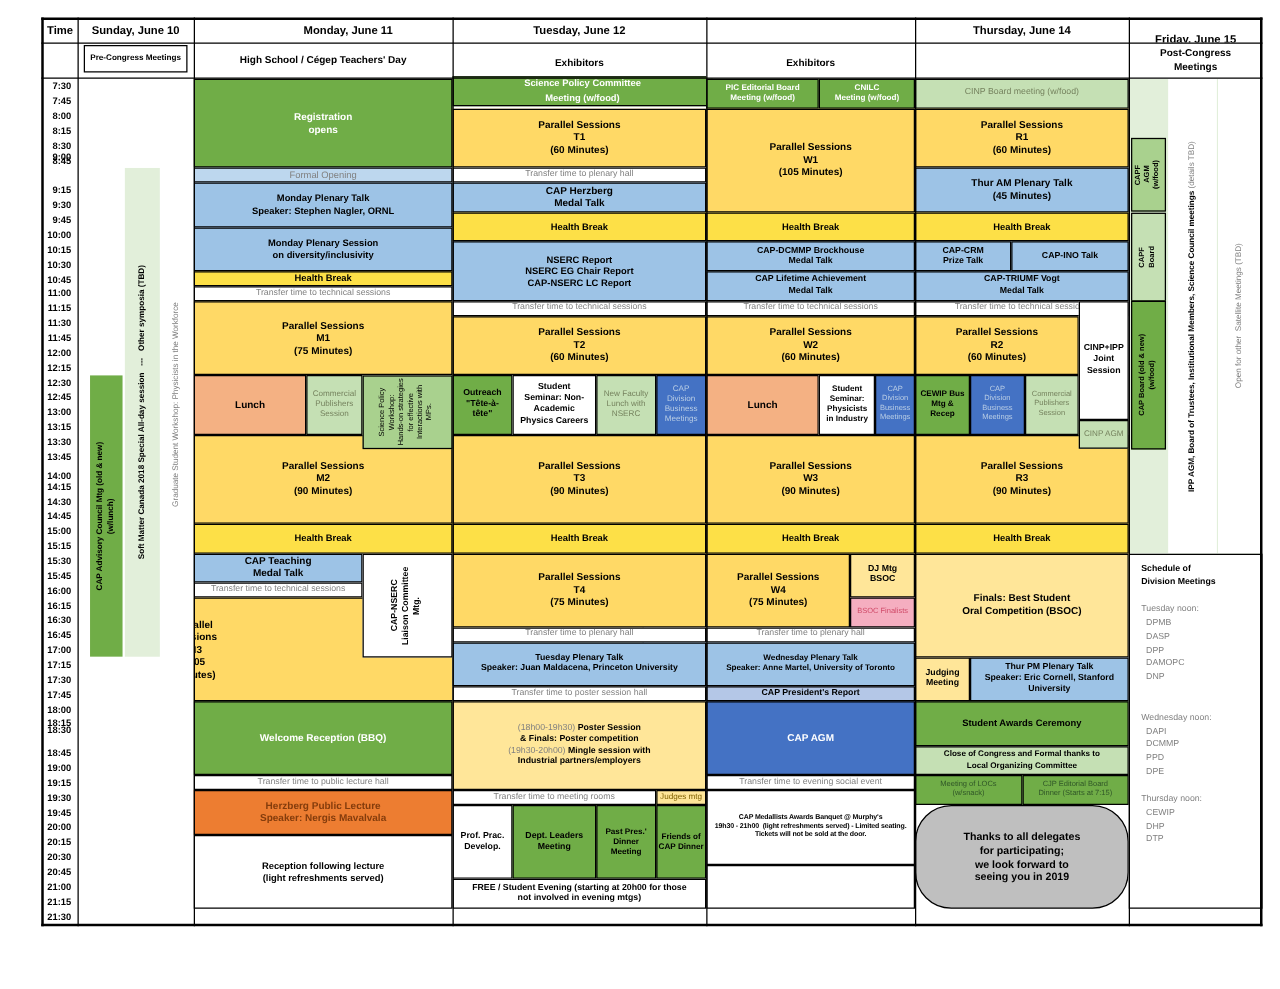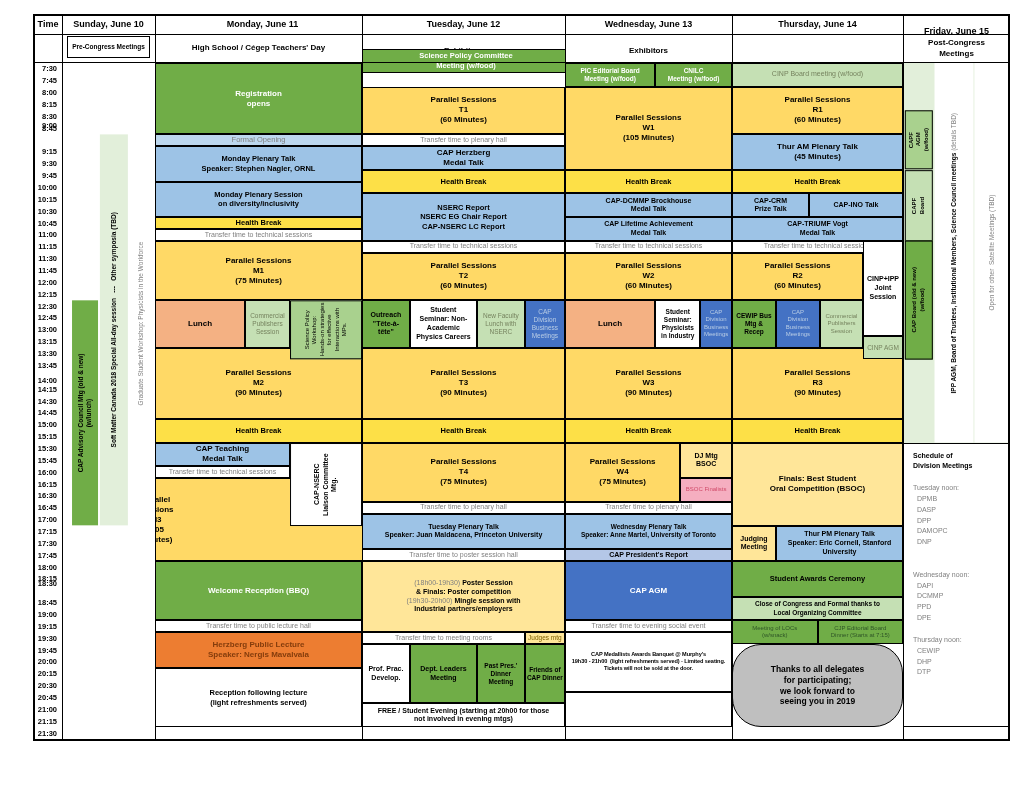"Monday, June 11" div.hdr { left: 146px -> 162px }
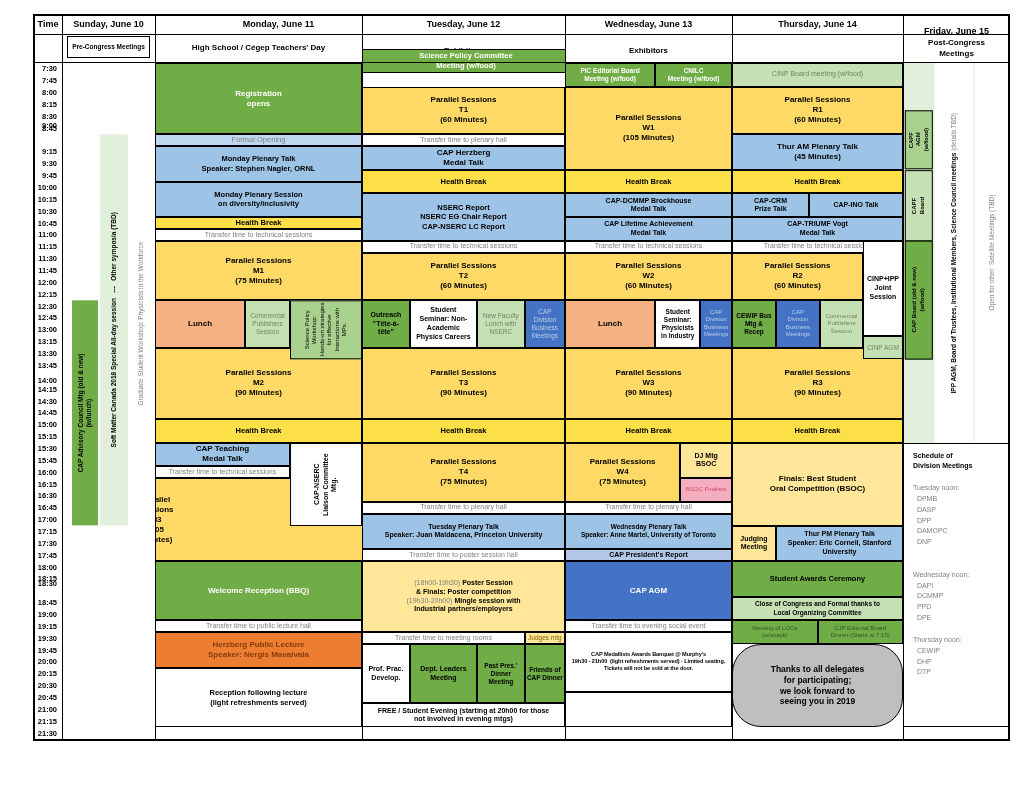"Wednesday, June 13" div.hdr { html: <div>Wednesday, June 13</div> -> none }
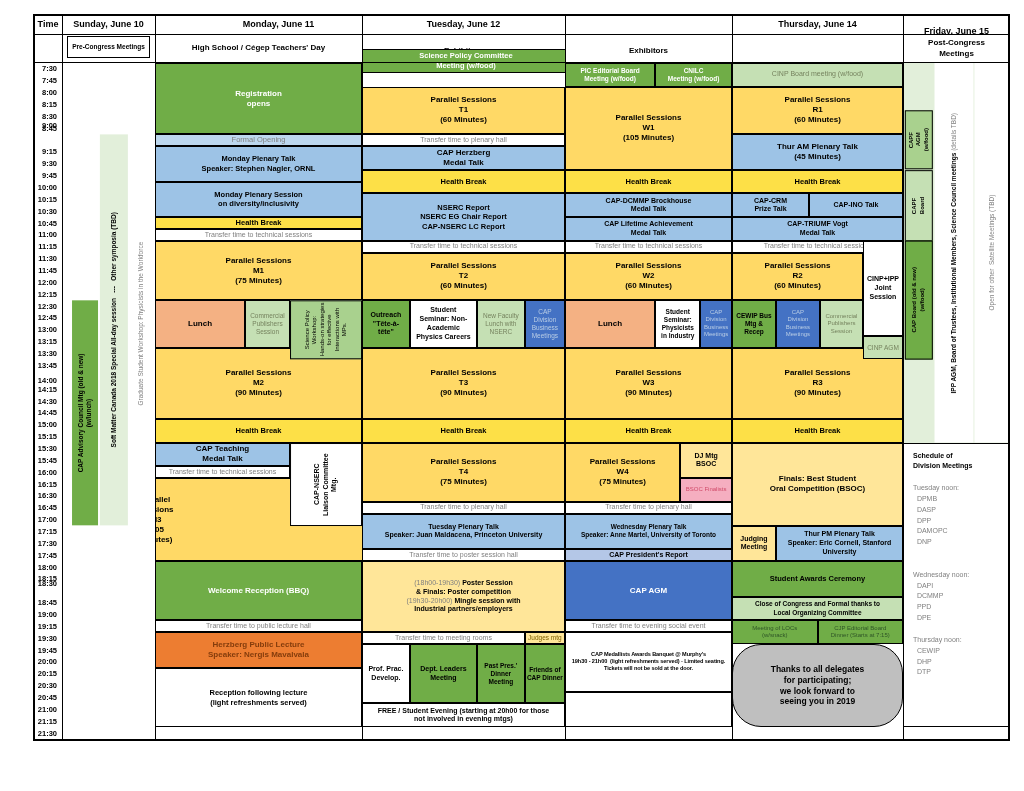"Science Policy Committee" div.evt { justify-content: none -> space-between; top: 49px -> 61px }
